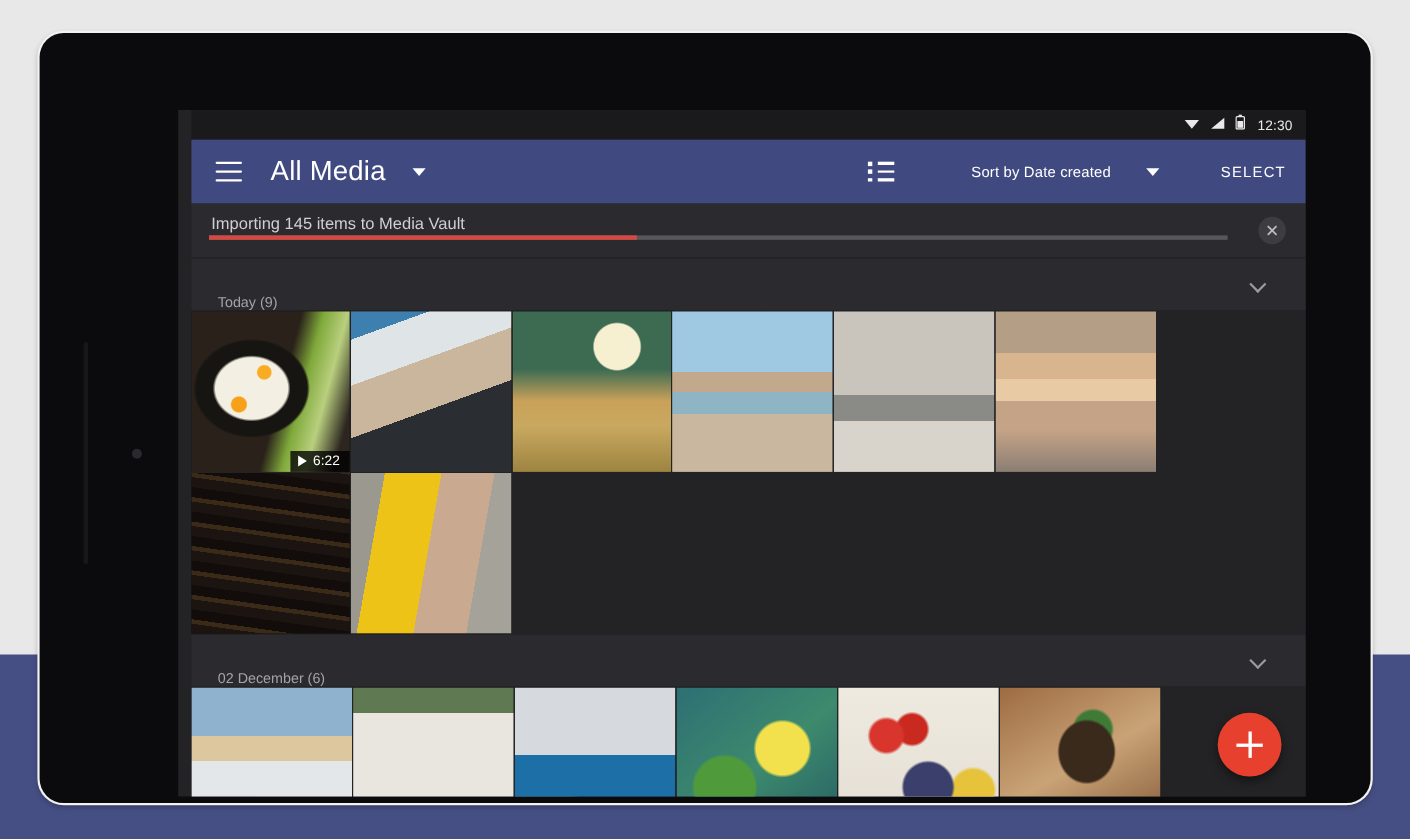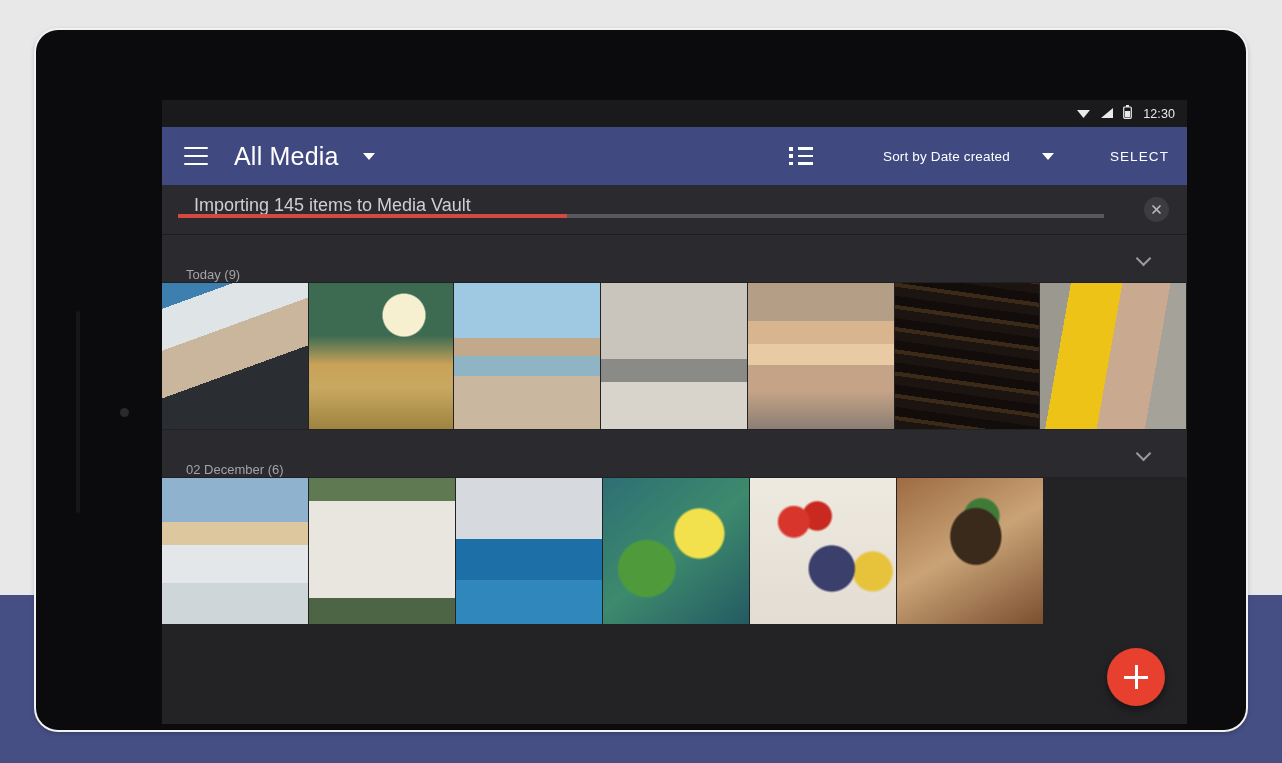"12:30" #screen { padding-left: none -> 12px }
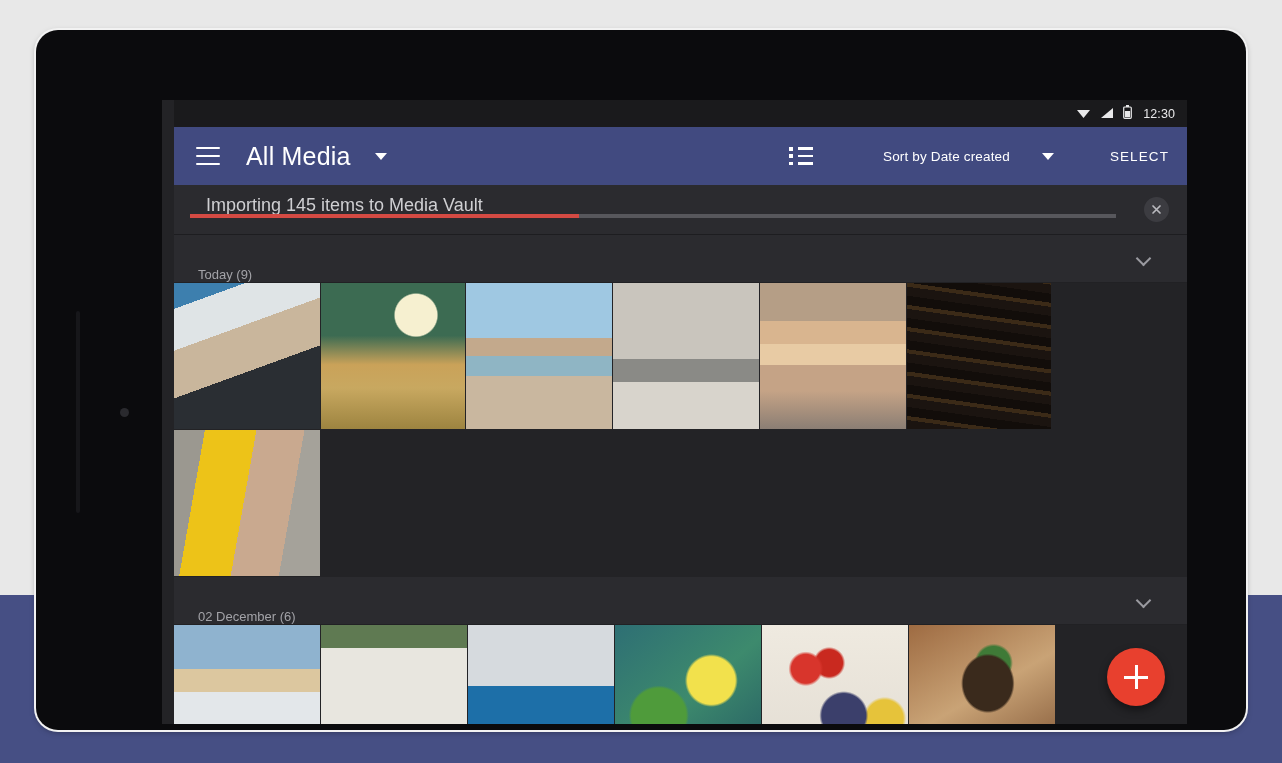"Importing 145 items to Media" #import-text { font-size: 18px -> 15px; left: 32px -> 18px }
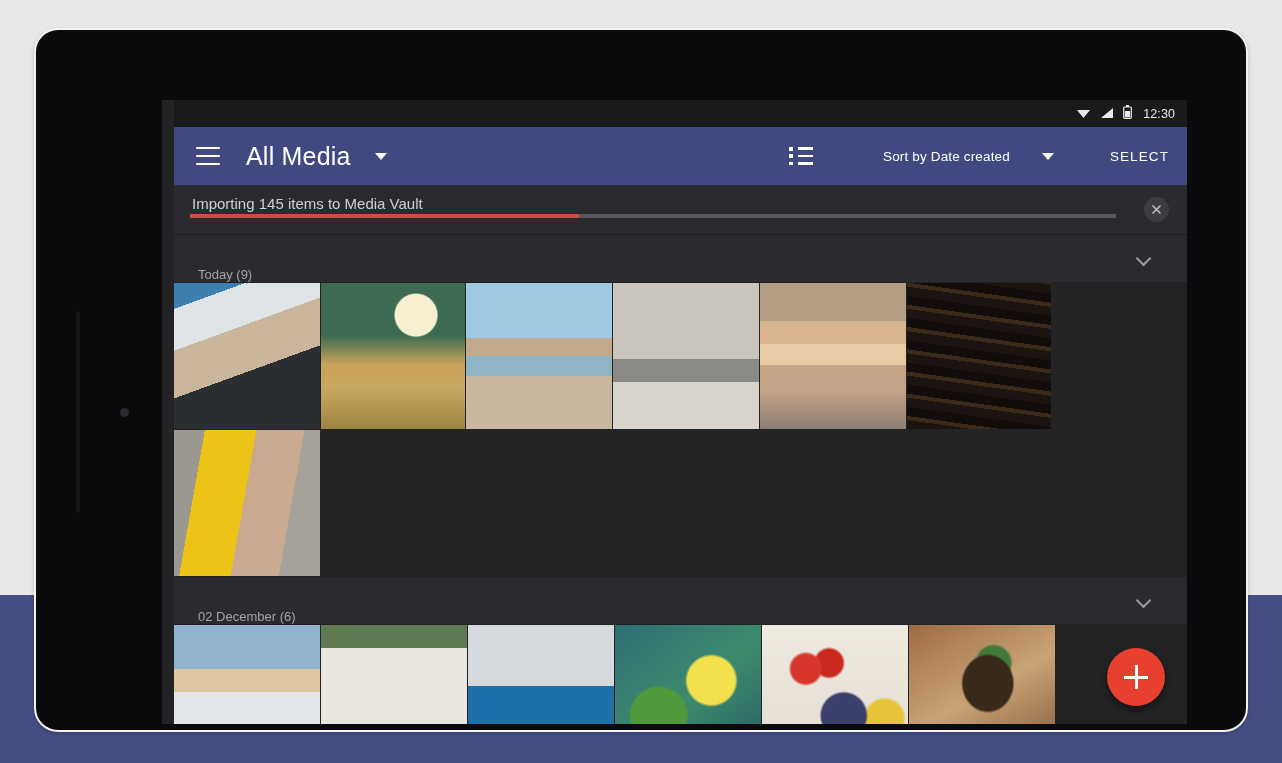"6:22" div.cell { html: none -> <div> <div></div> <div> <span></span> <span>6:22</span> </div> </div> }
